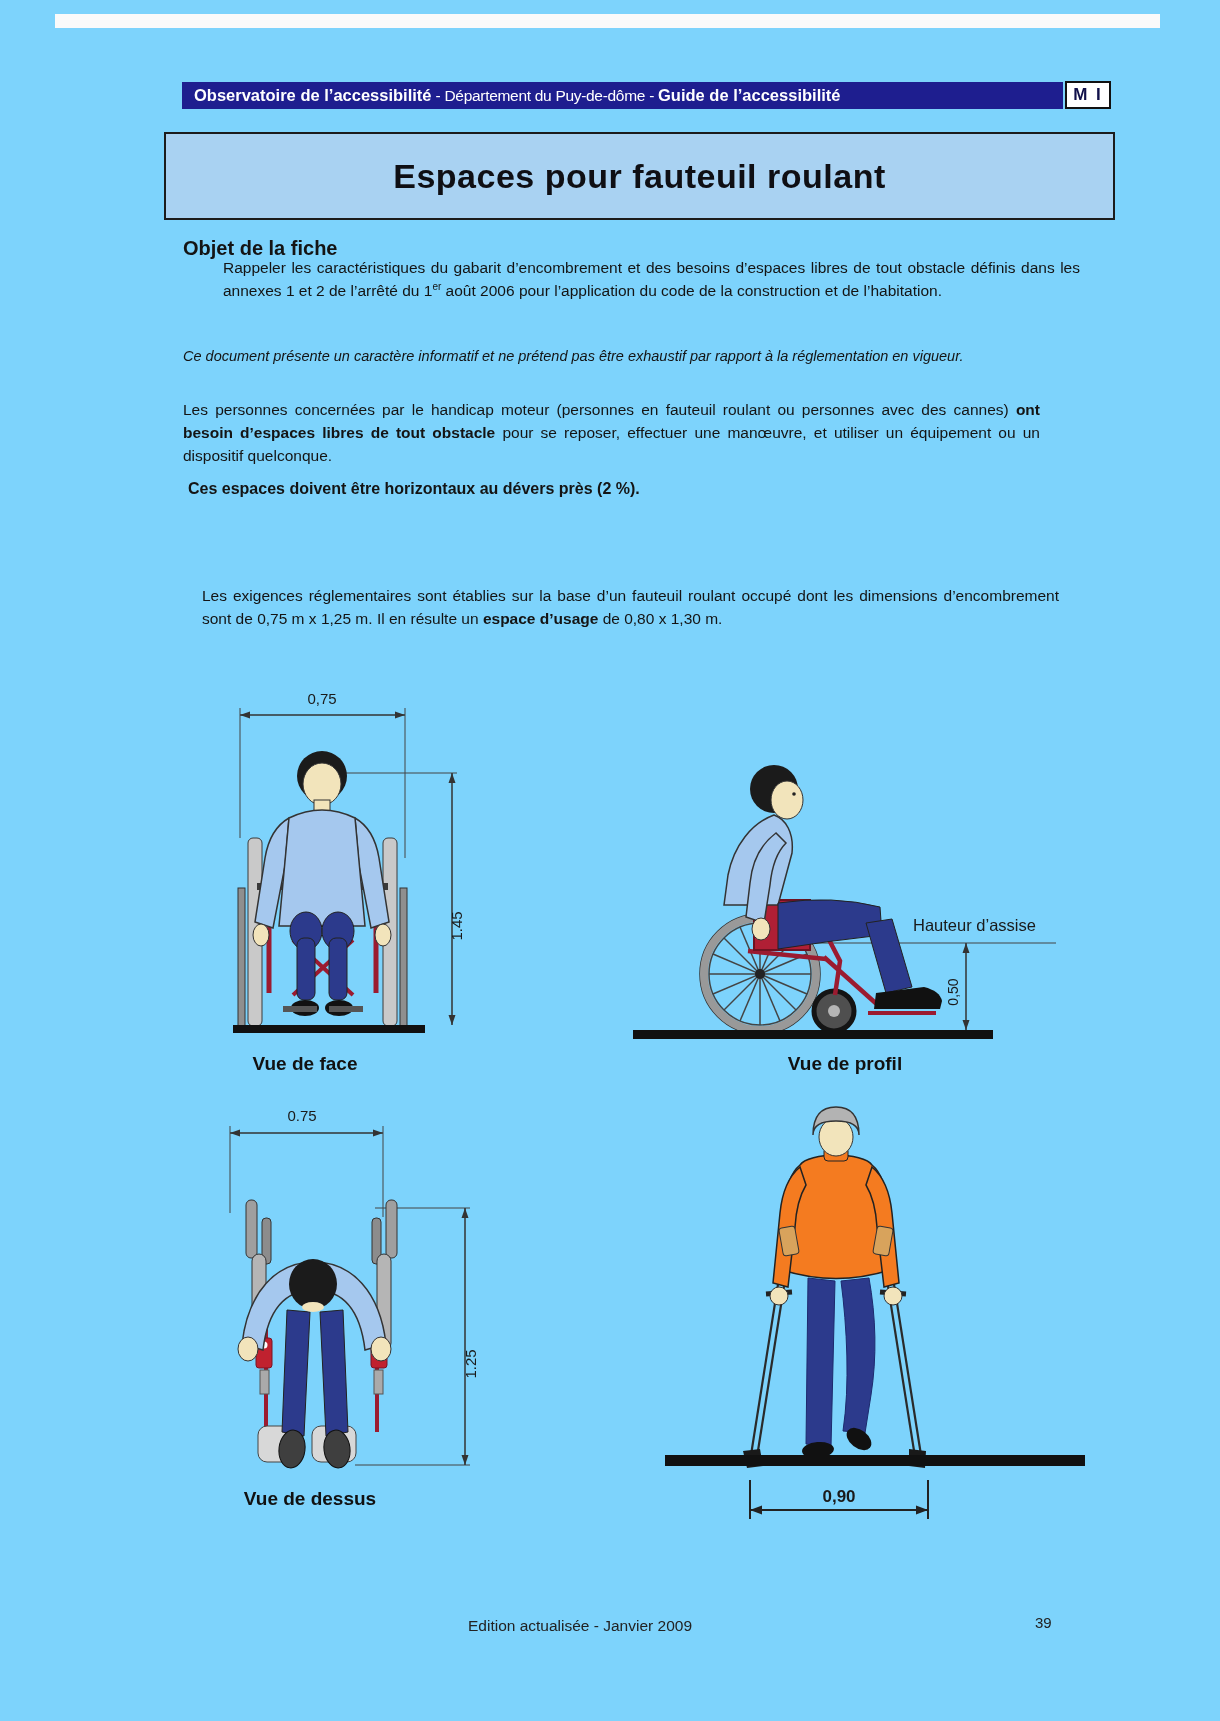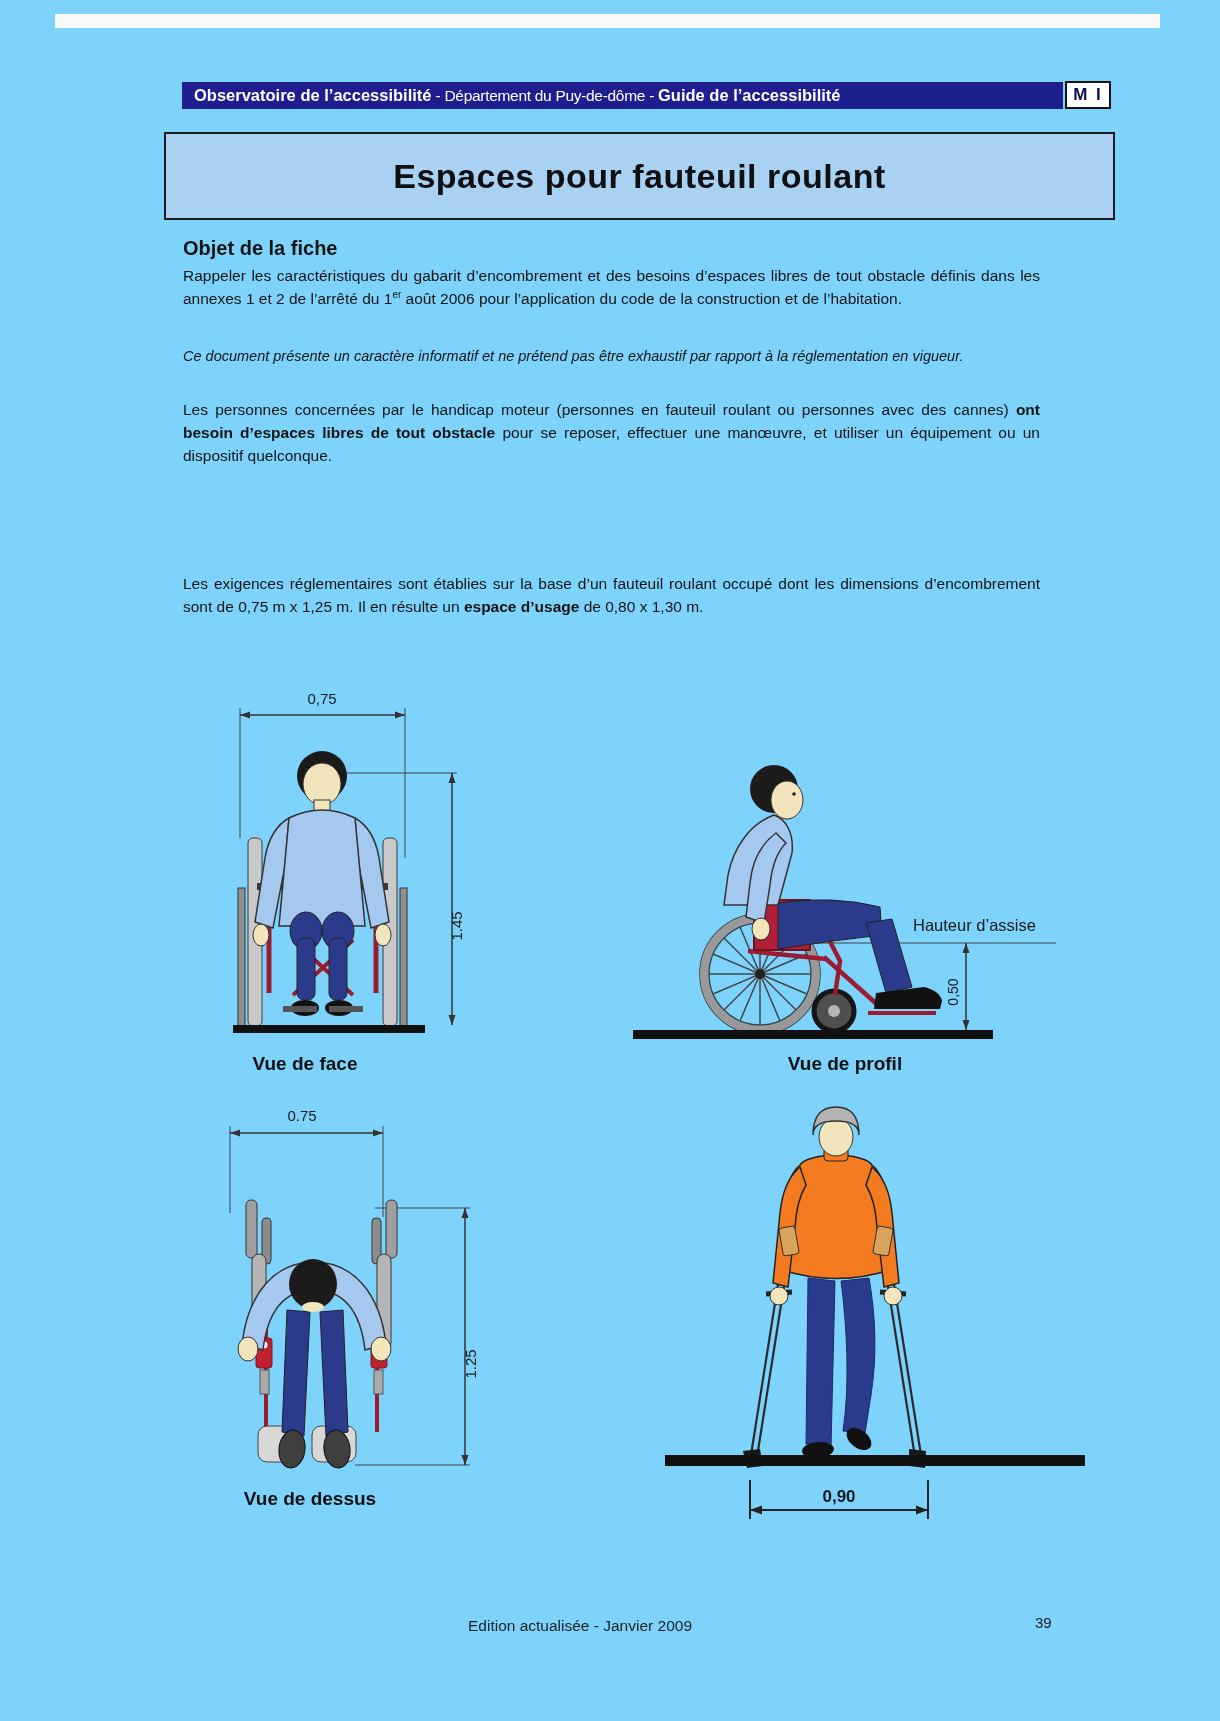"Rappeler les caractéristiques du gabarit" .p1 { margin-left: none -> 40px; top: 264px -> 256px }
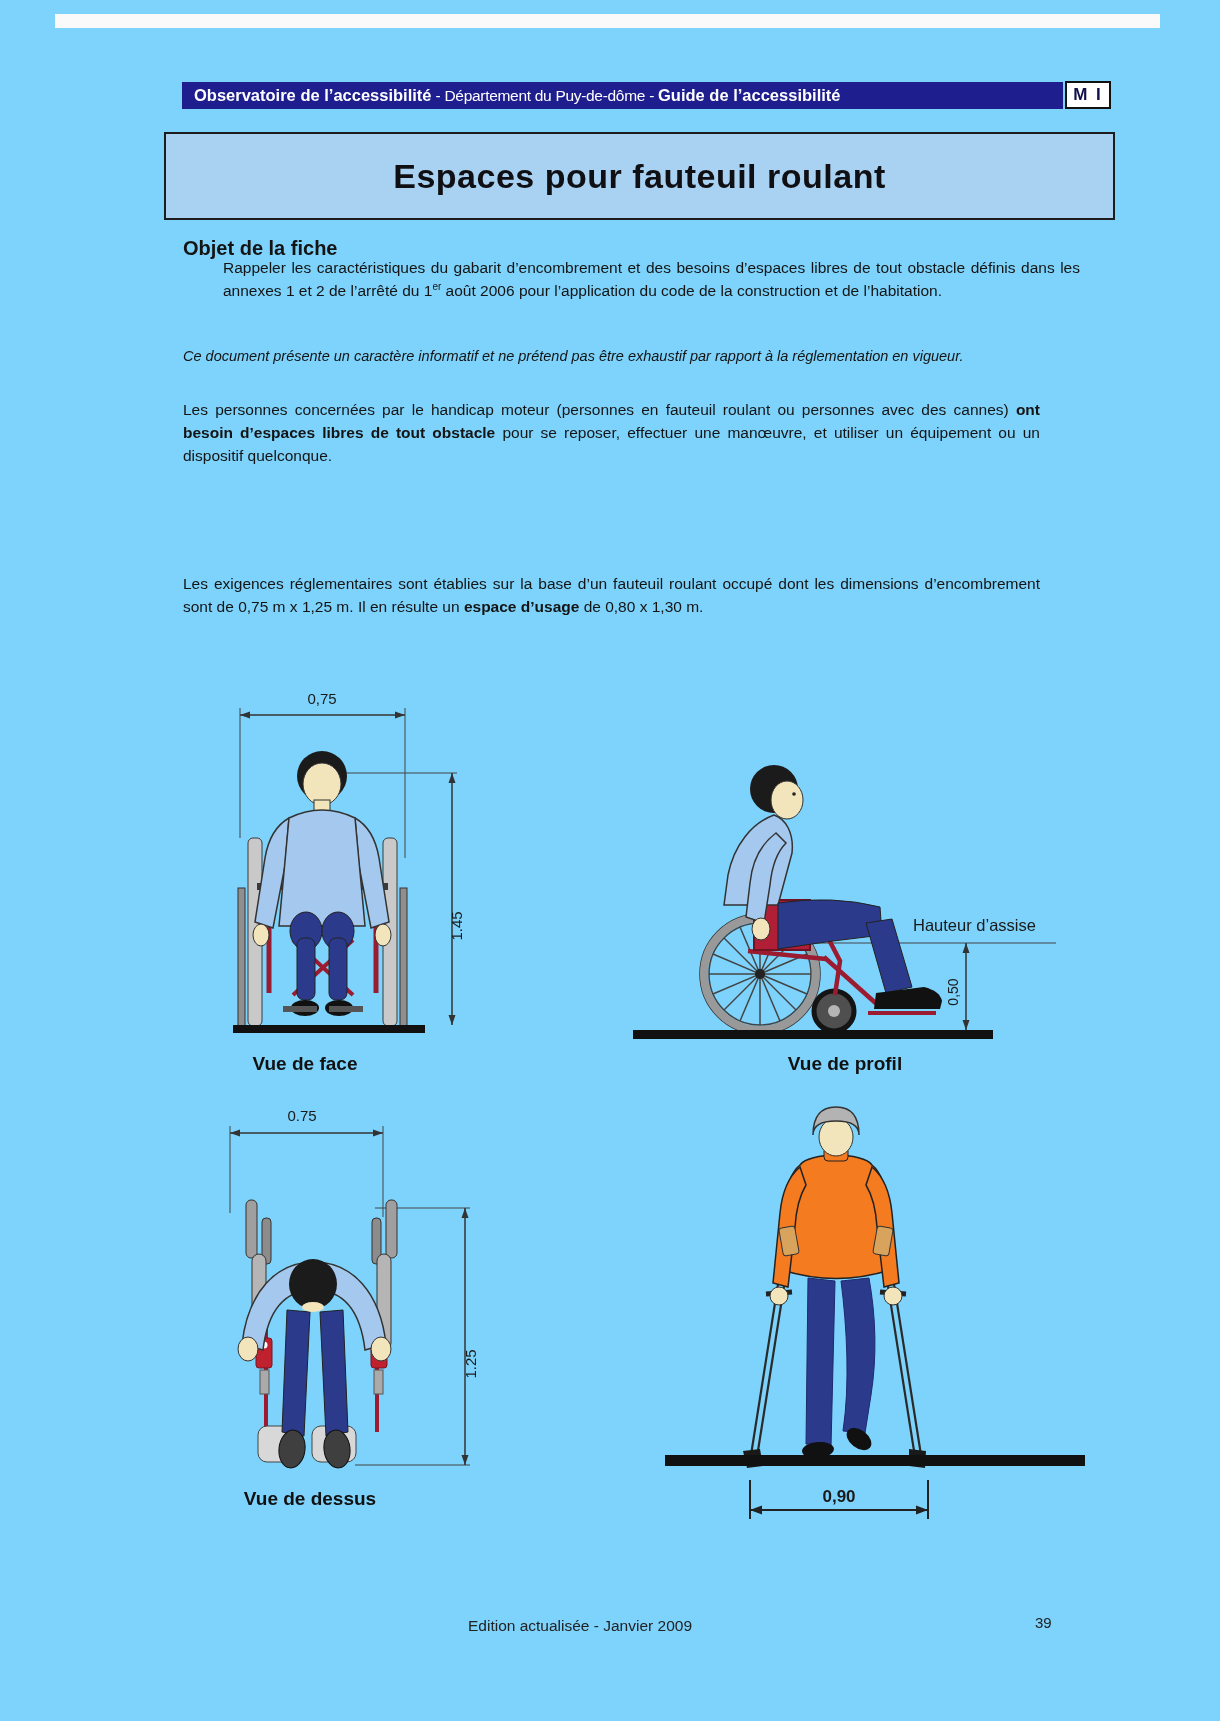"Ces espaces doivent être horizontaux" p.para { html: none -> <p>Ces espaces doivent être horizontaux au dévers près (2 %).</p> }
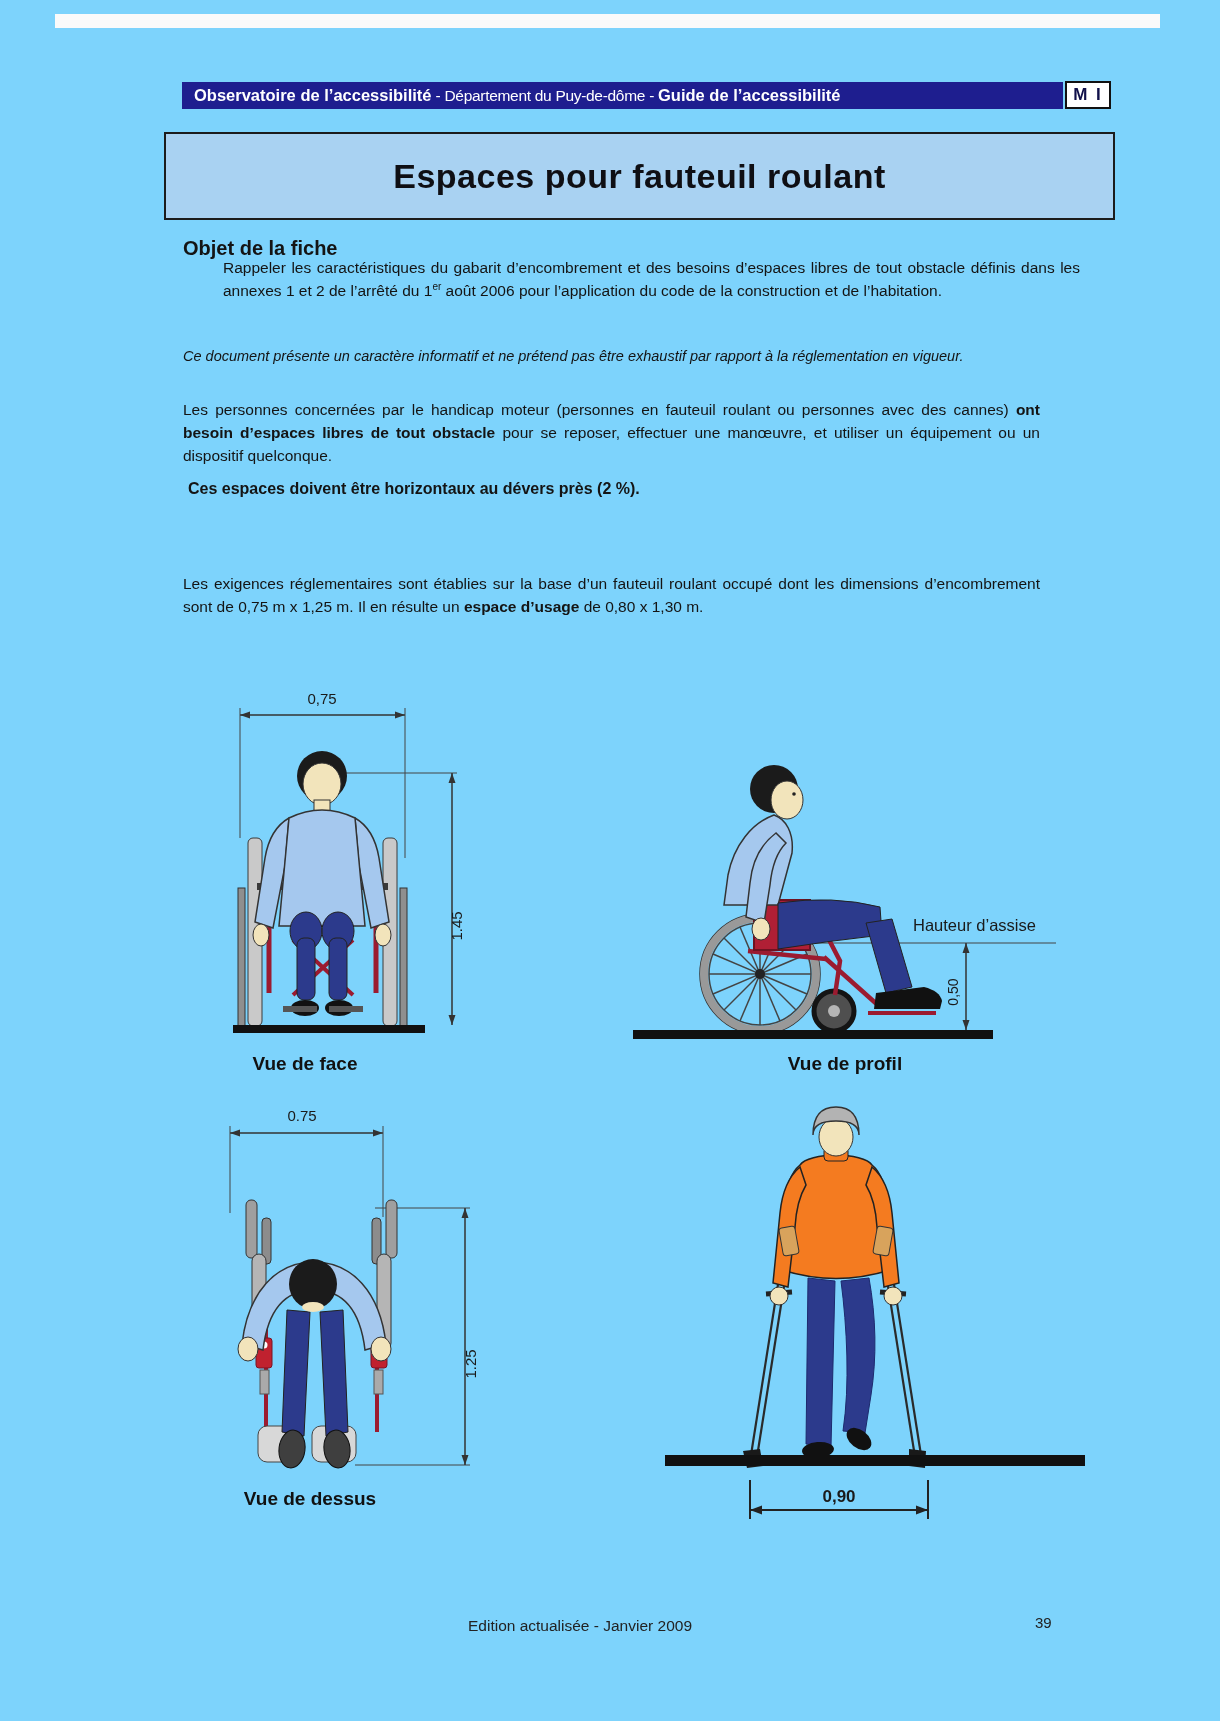"Les exigences réglementaires sont" .p5 { margin-left: none -> 19px; top: 572px -> 584px }
